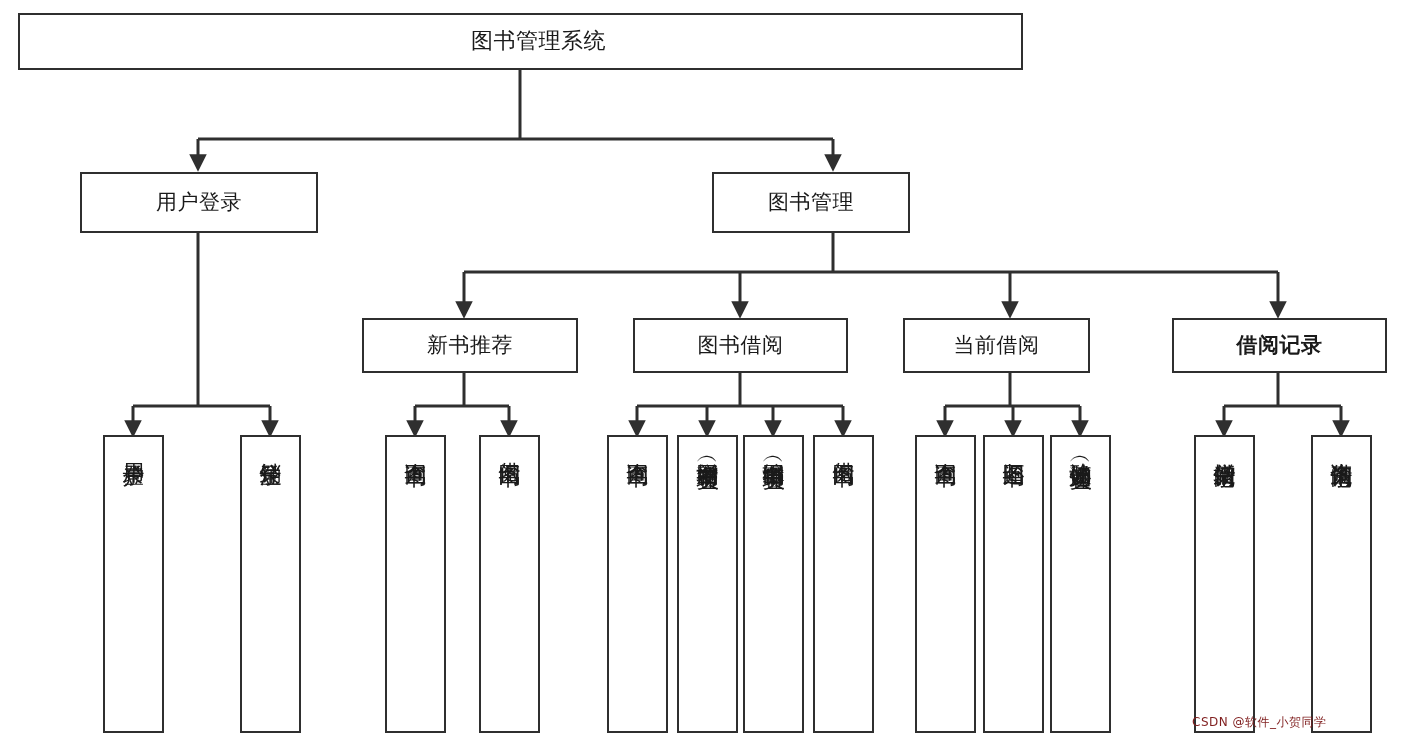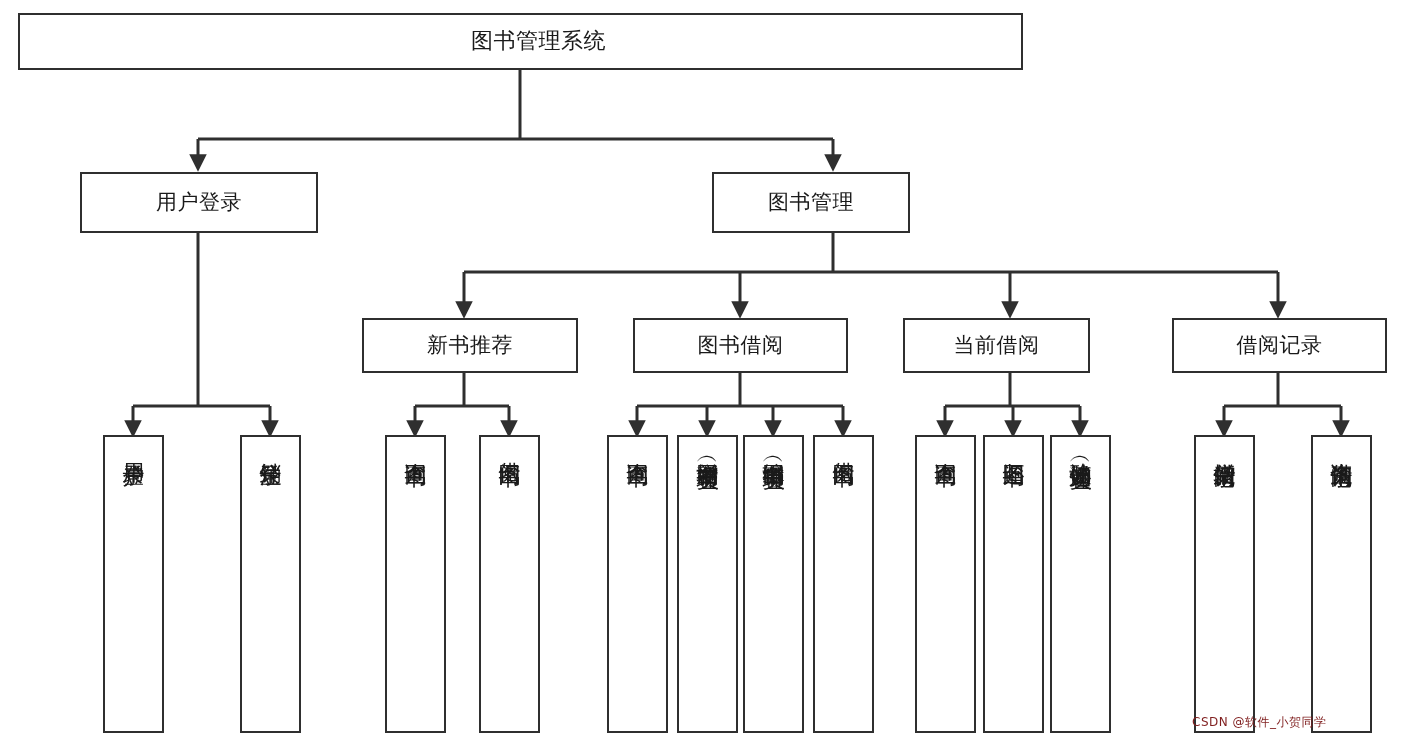"借阅记录" div.node { font-weight: none -> bold }
